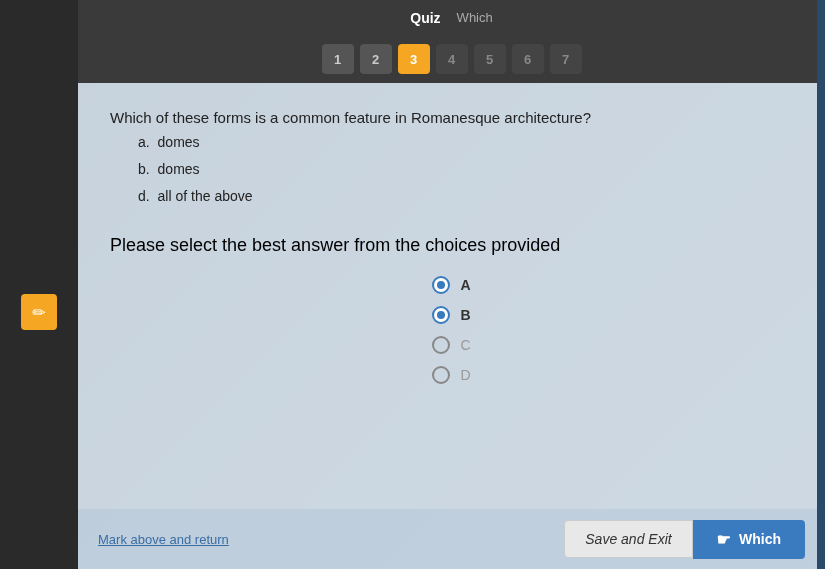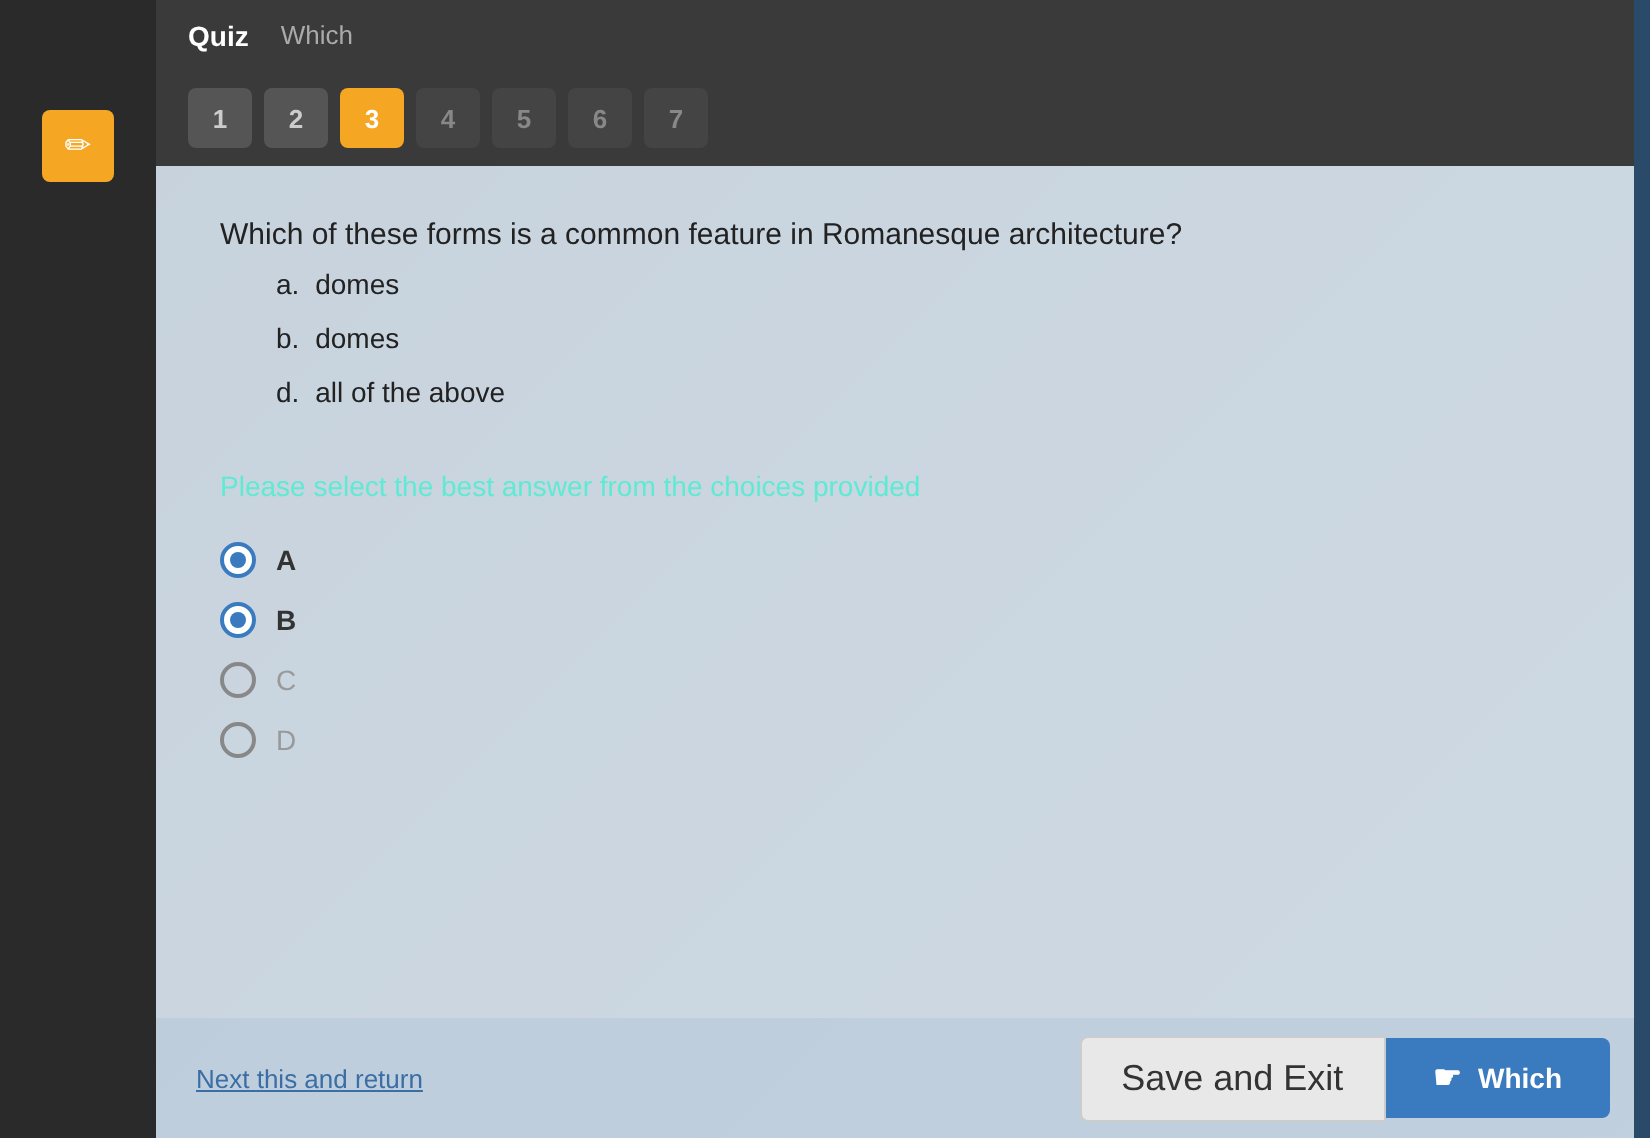"Quiz" * { justify-content: none -> center }
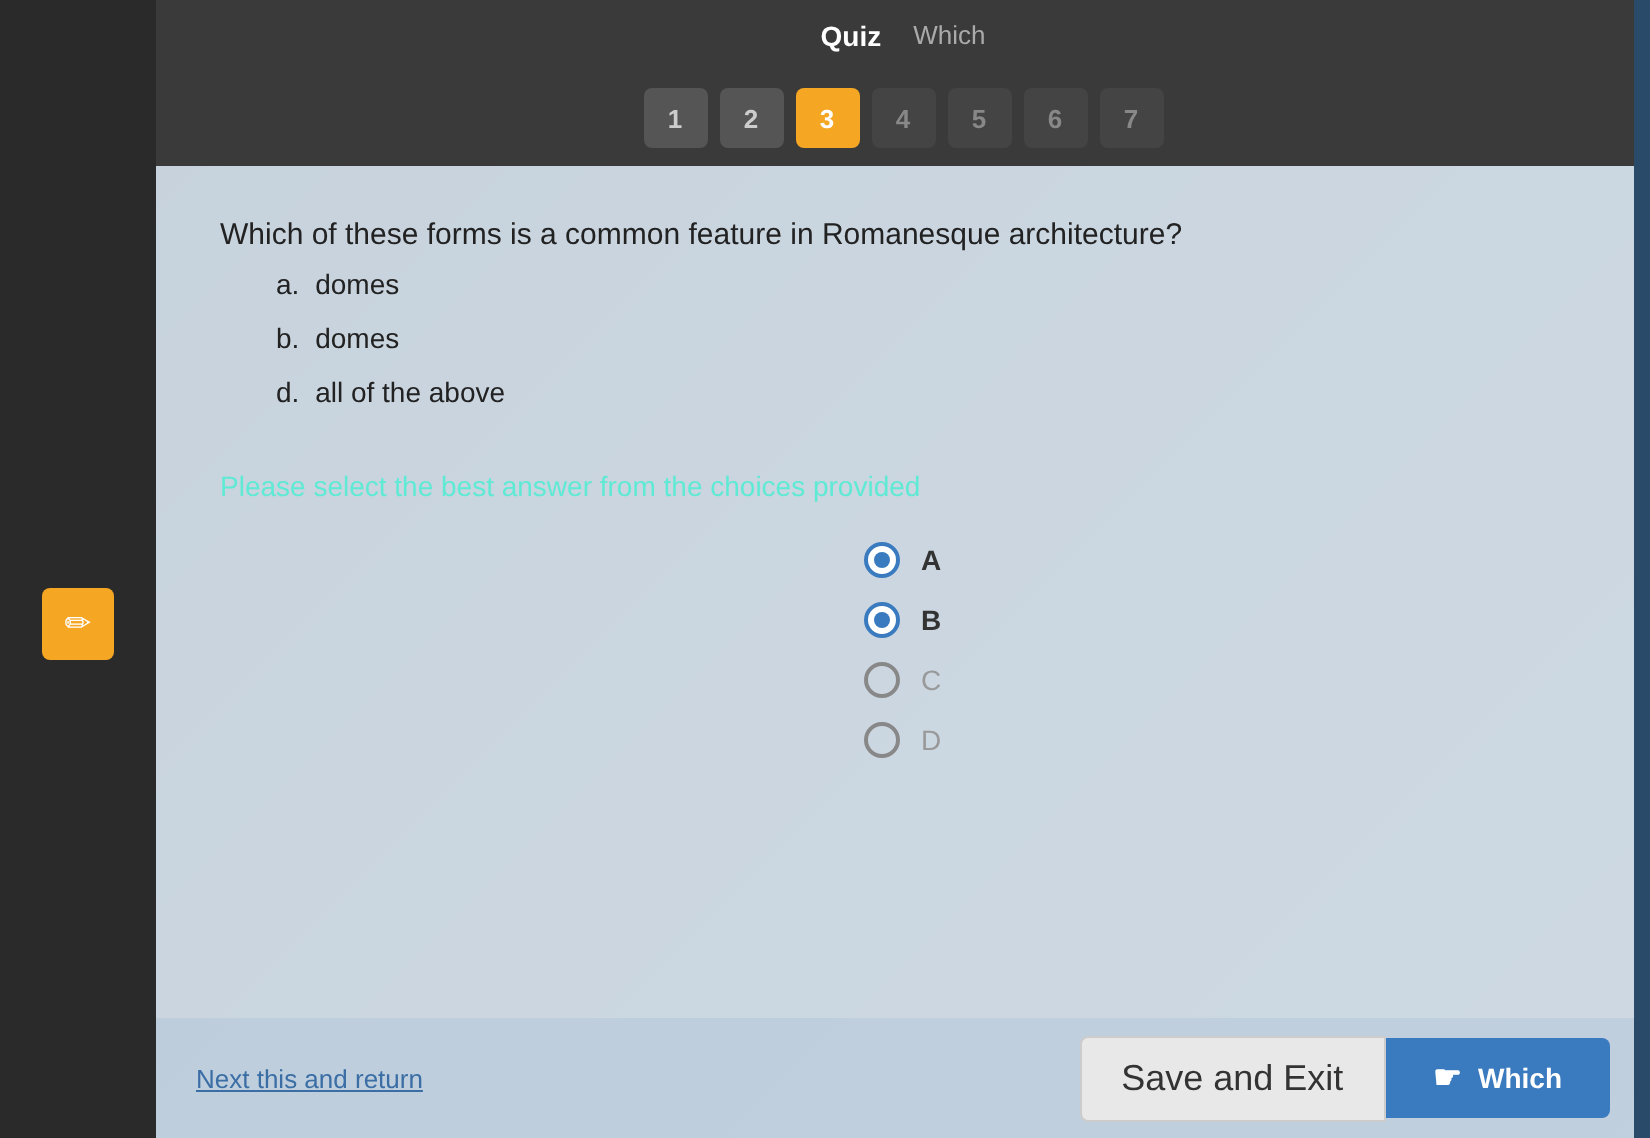"Please select the best answer" .instruction-text { color: #5eead4 -> #000000; font-size: 14px -> 18px }
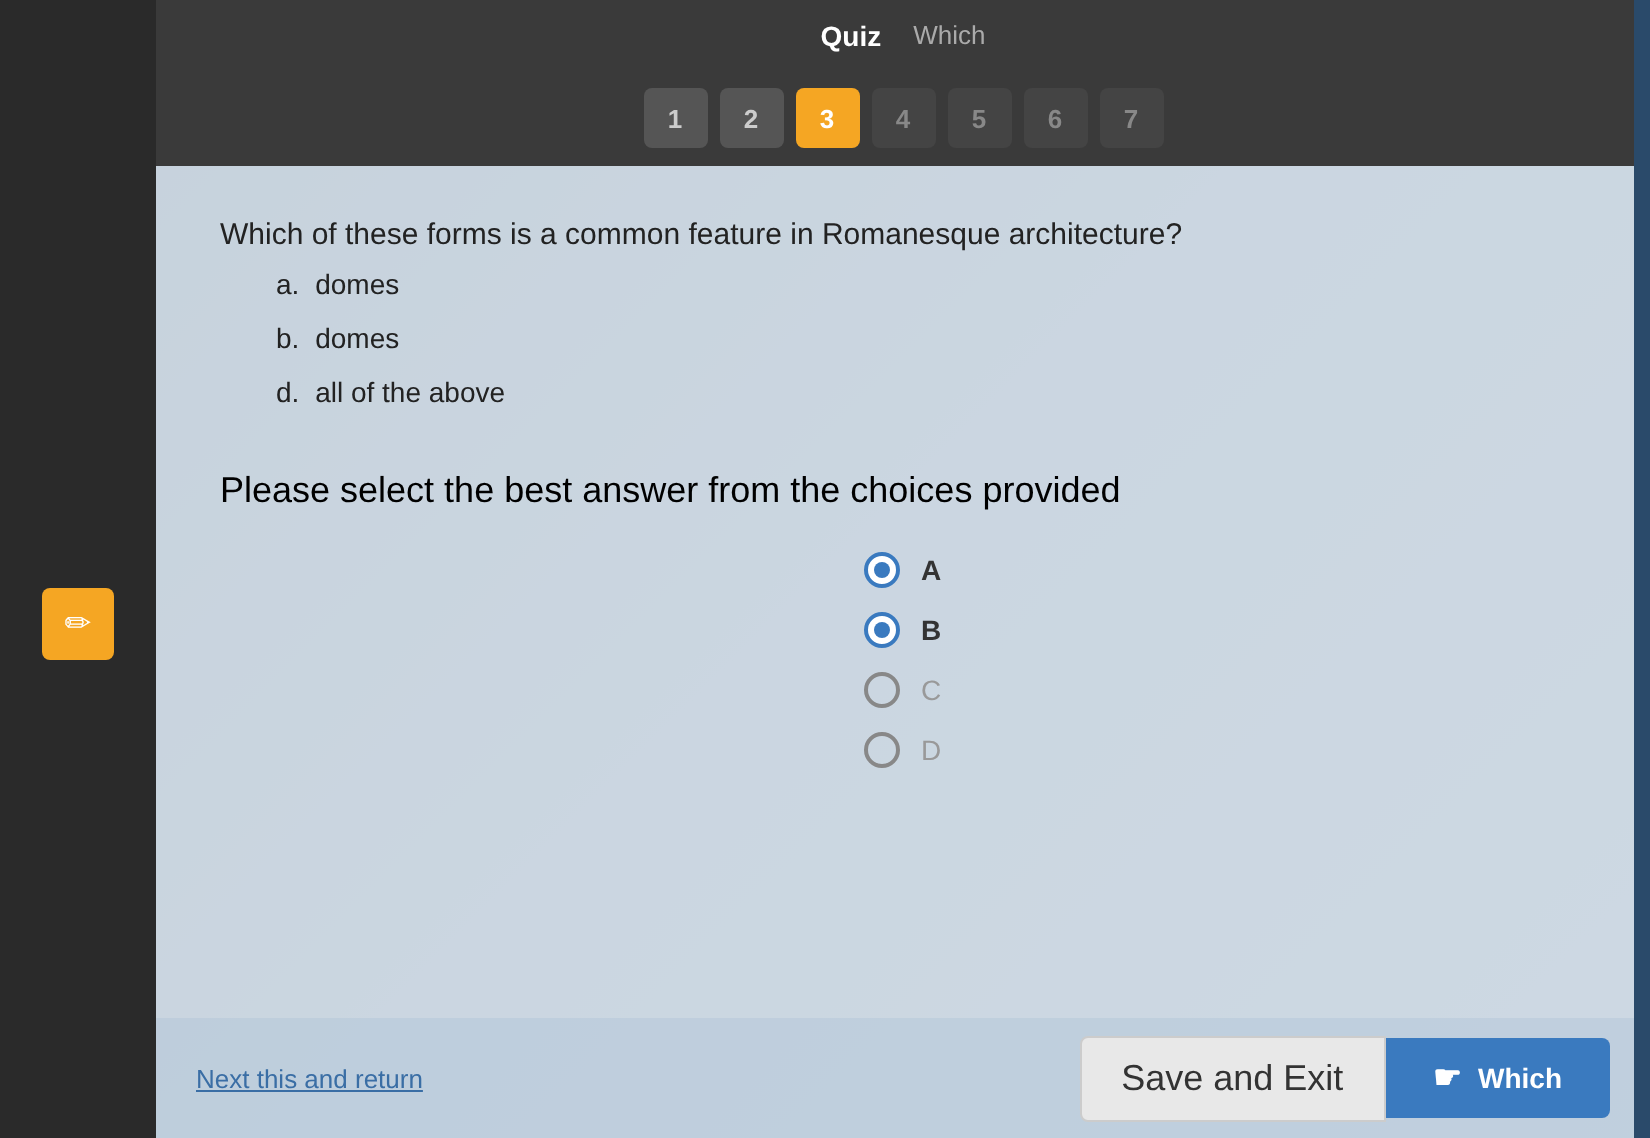"Next this and return" span.mark-return-link { text: Next this -> Mark above }
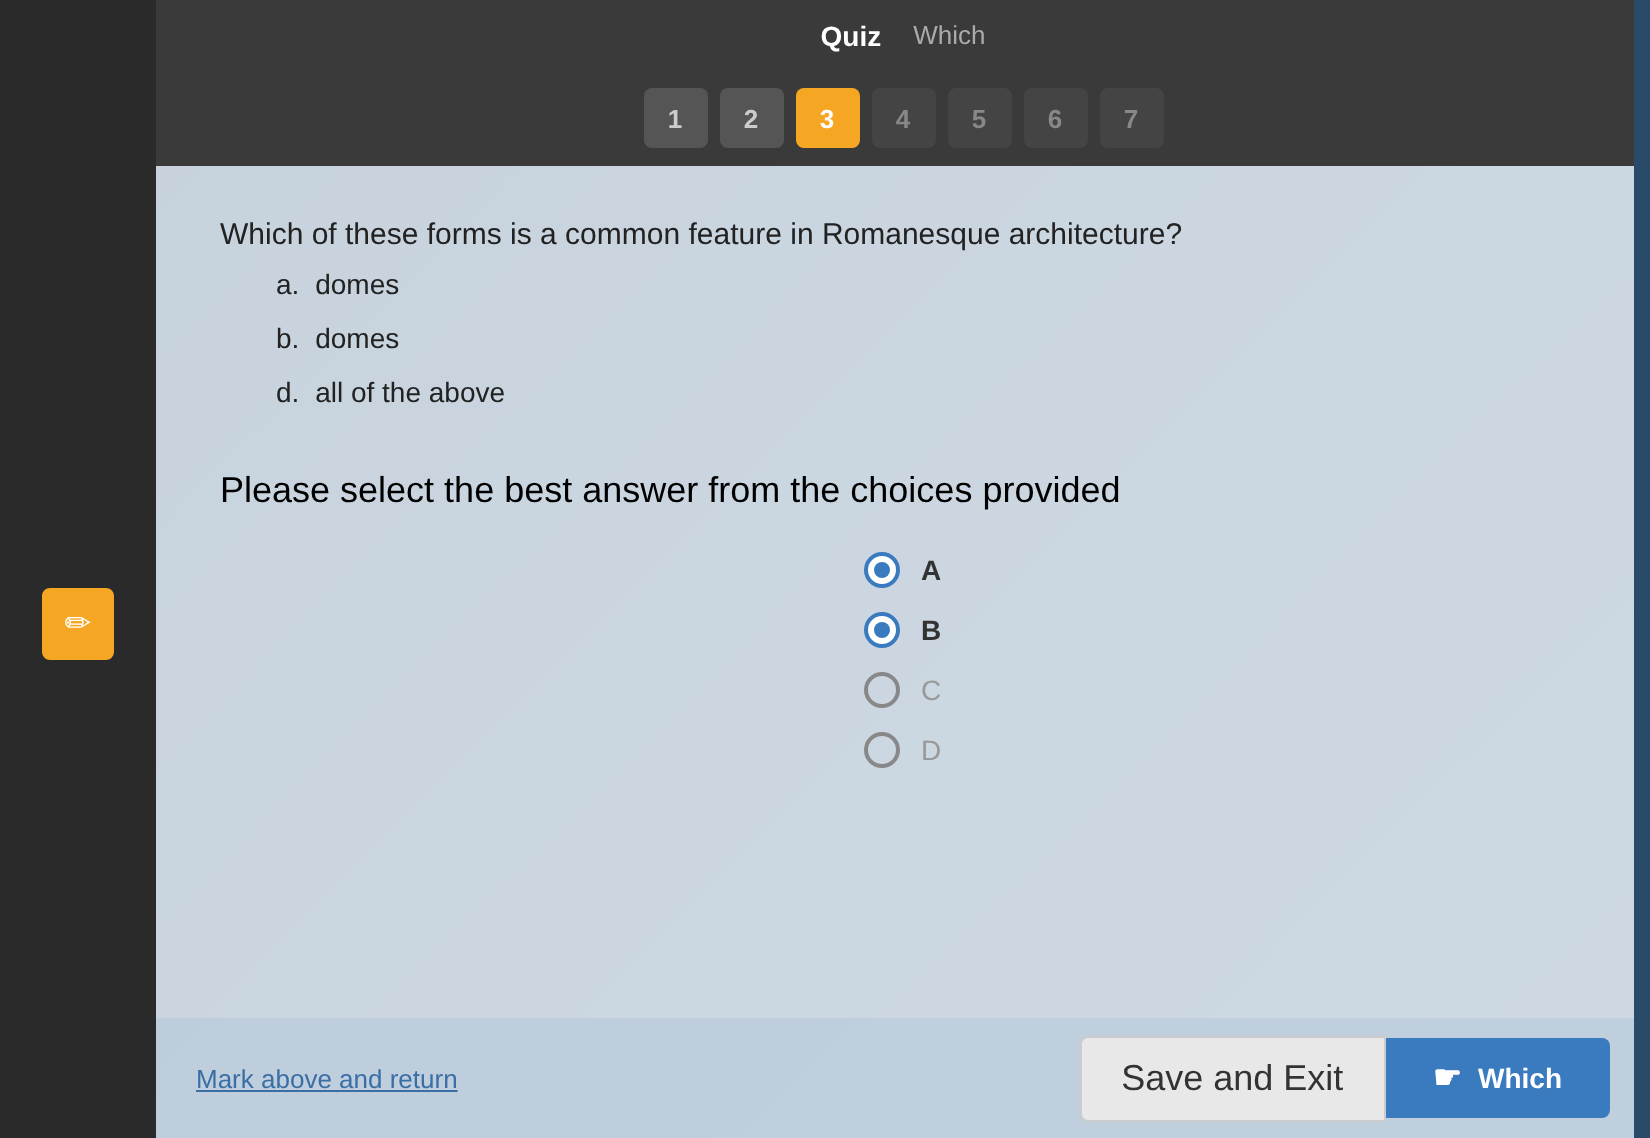"Save and Exit" .save-exit-btn { font-size: 18px -> 14px; font-style: none -> italic }
